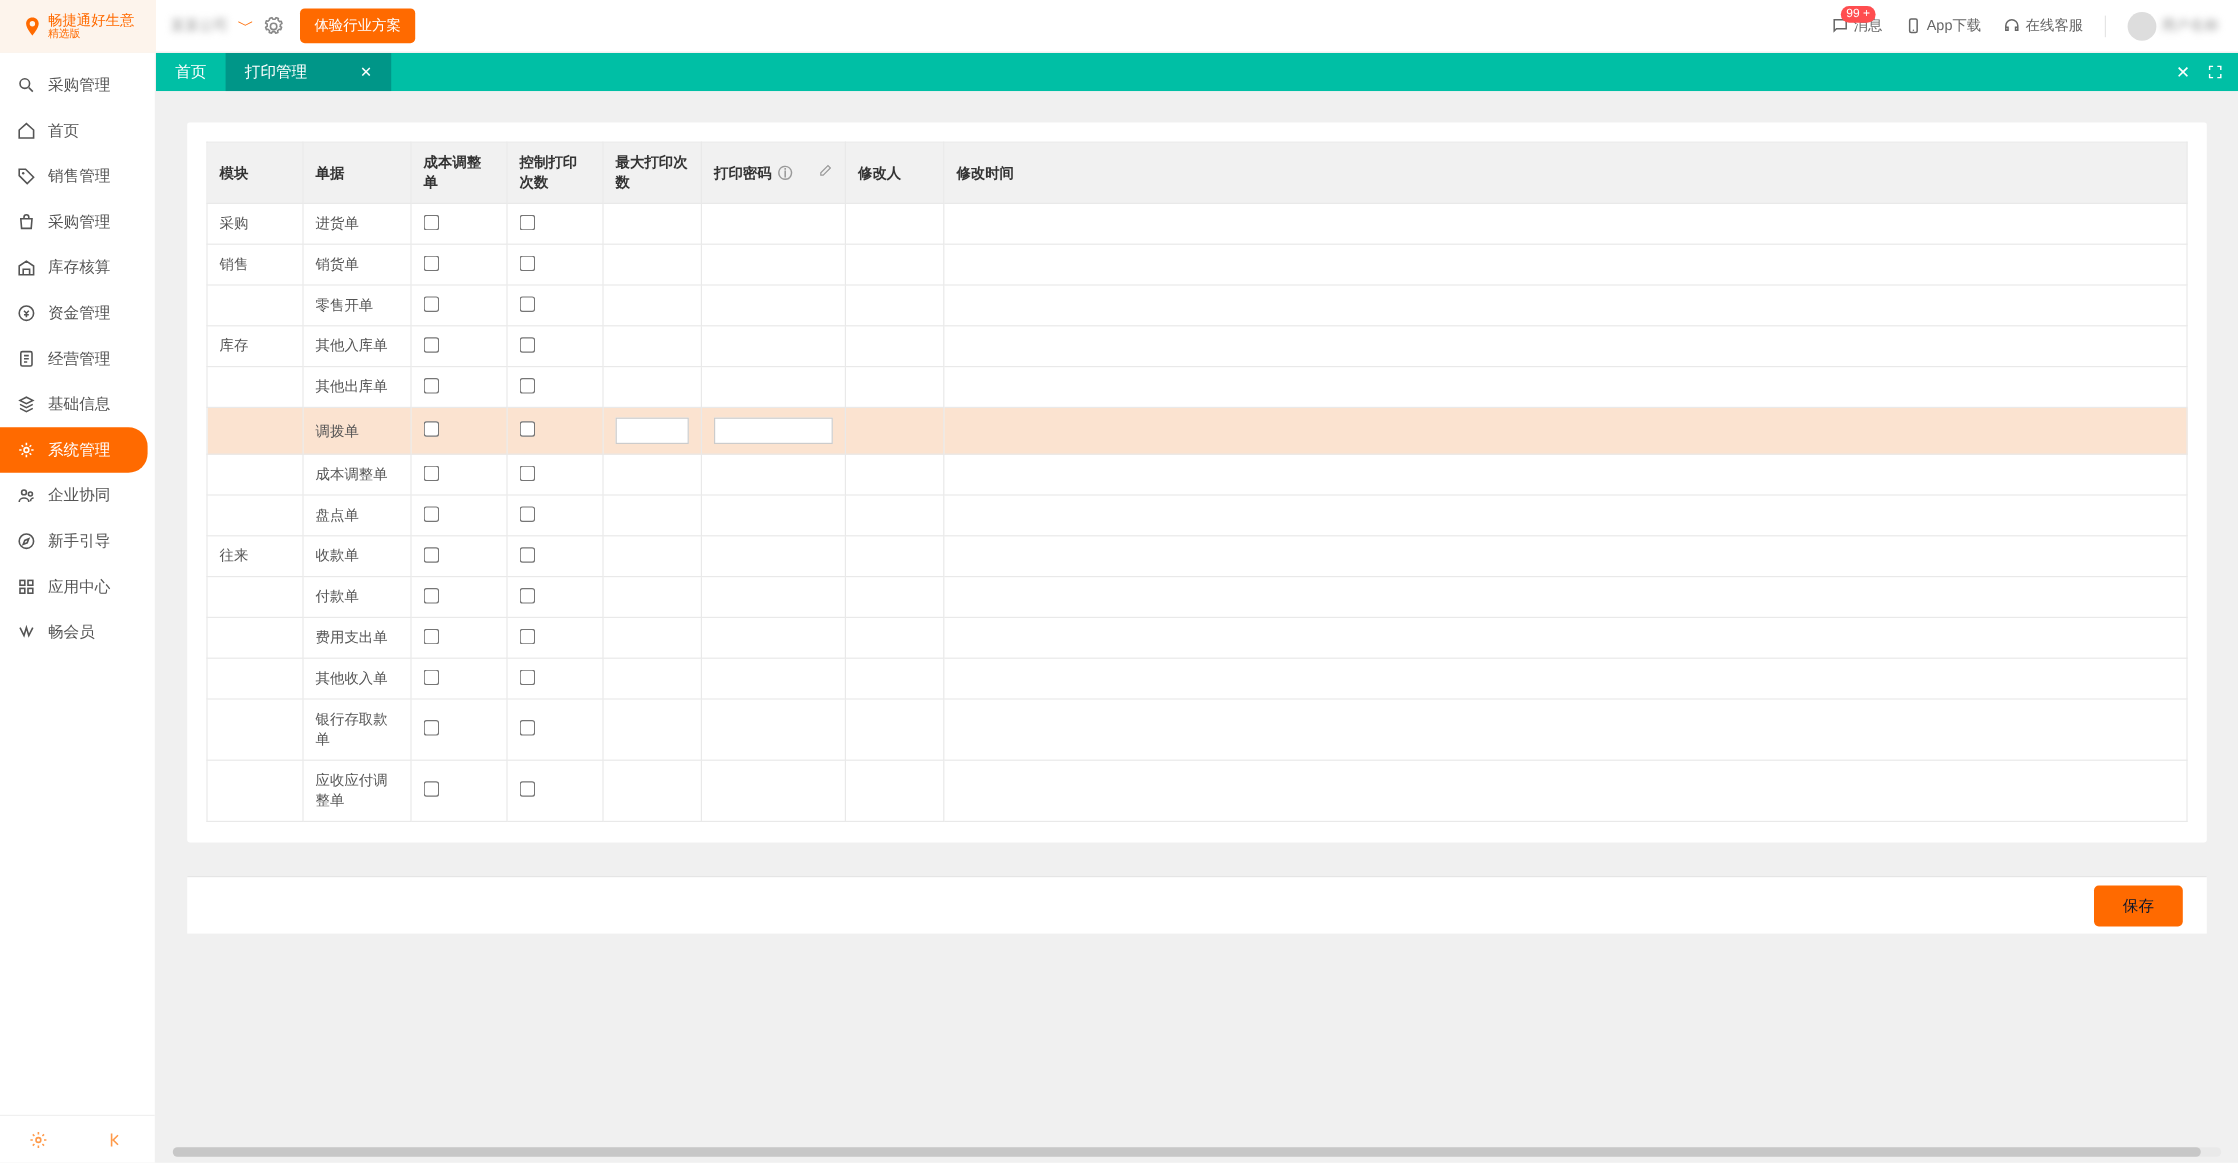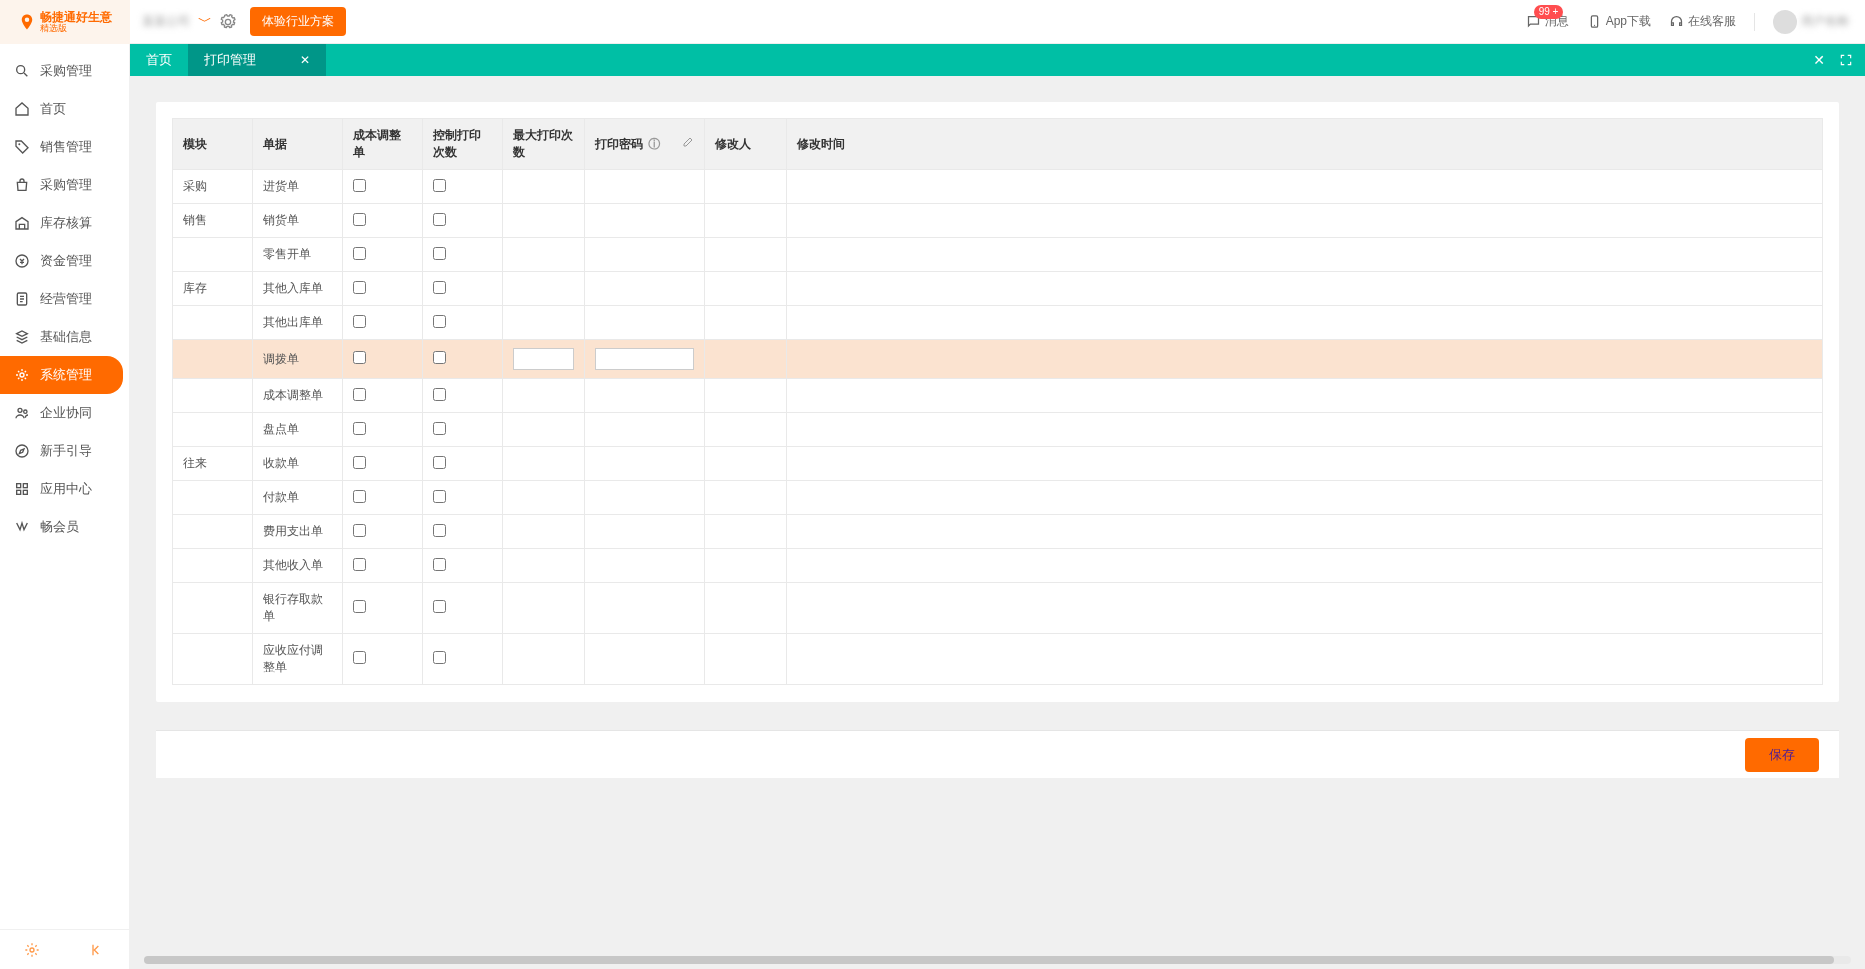"畅捷通好生意" .logo-main { font-weight: 700 -> 400 }
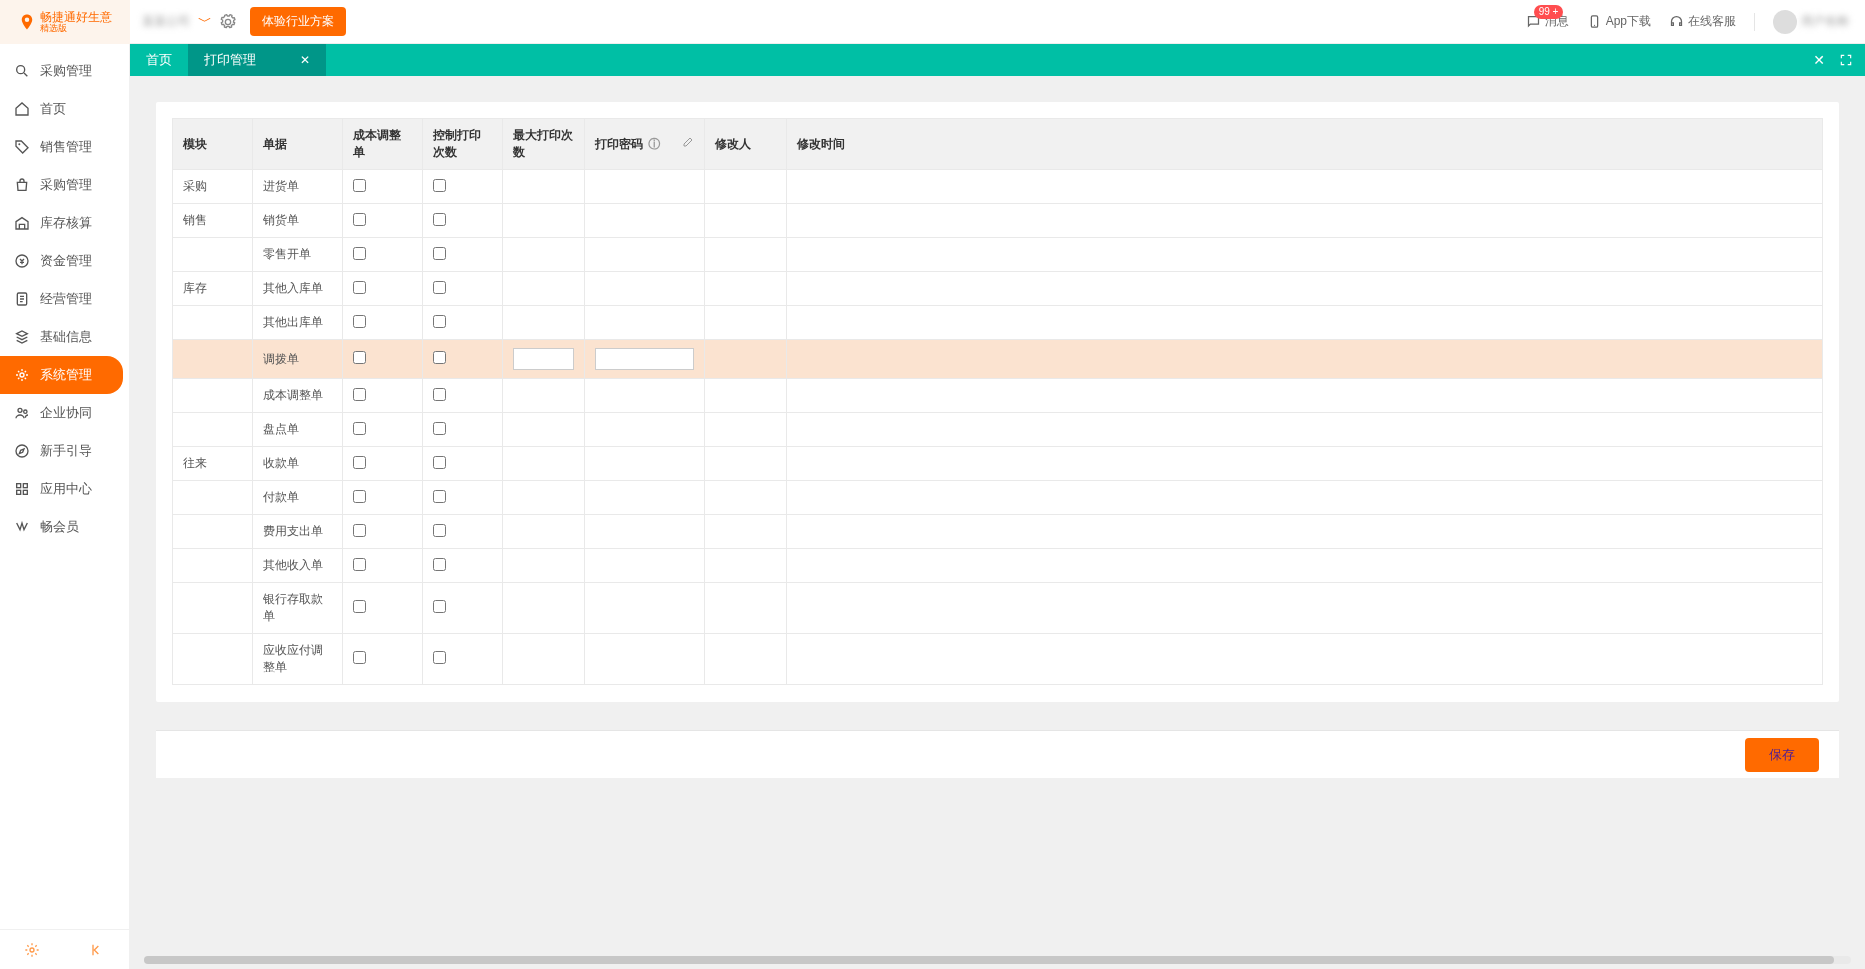"保存" .save-btn { color: #4c1d95 -> #0f172a }
